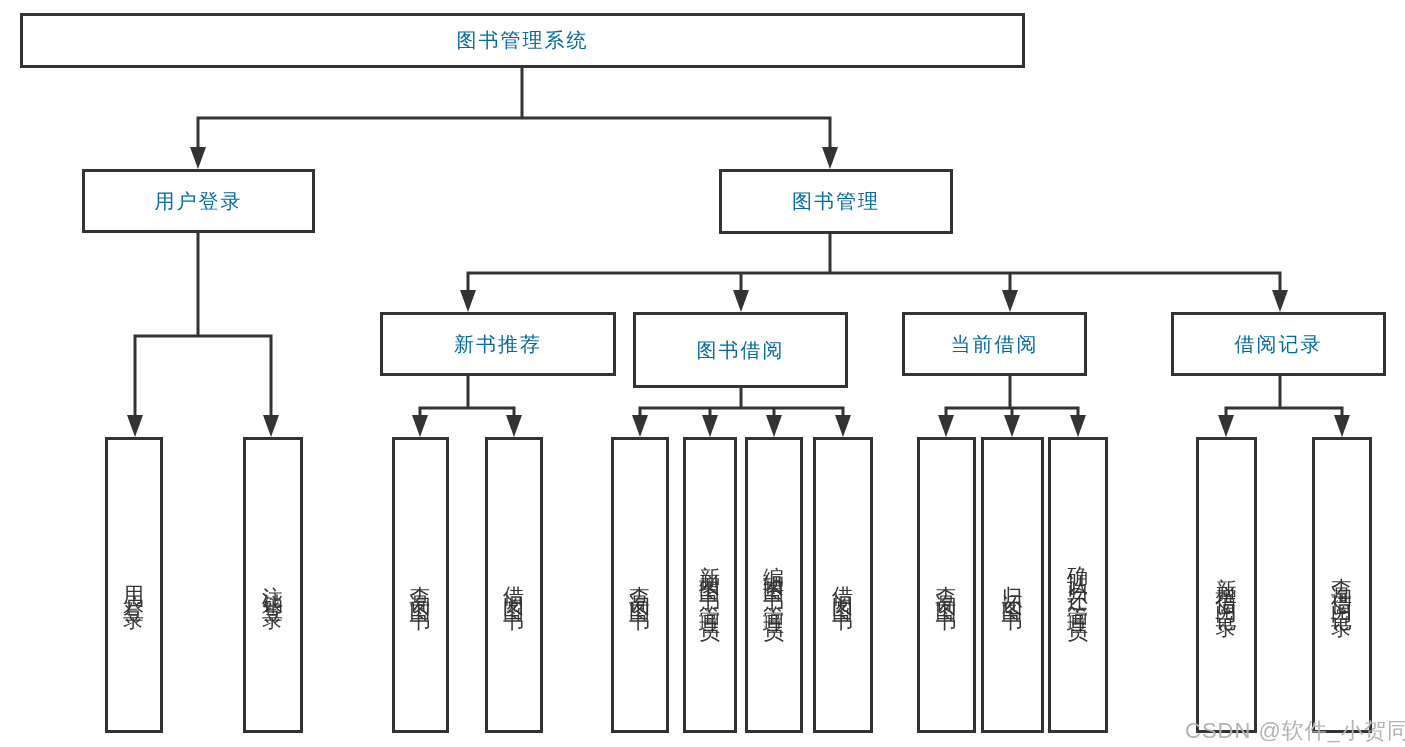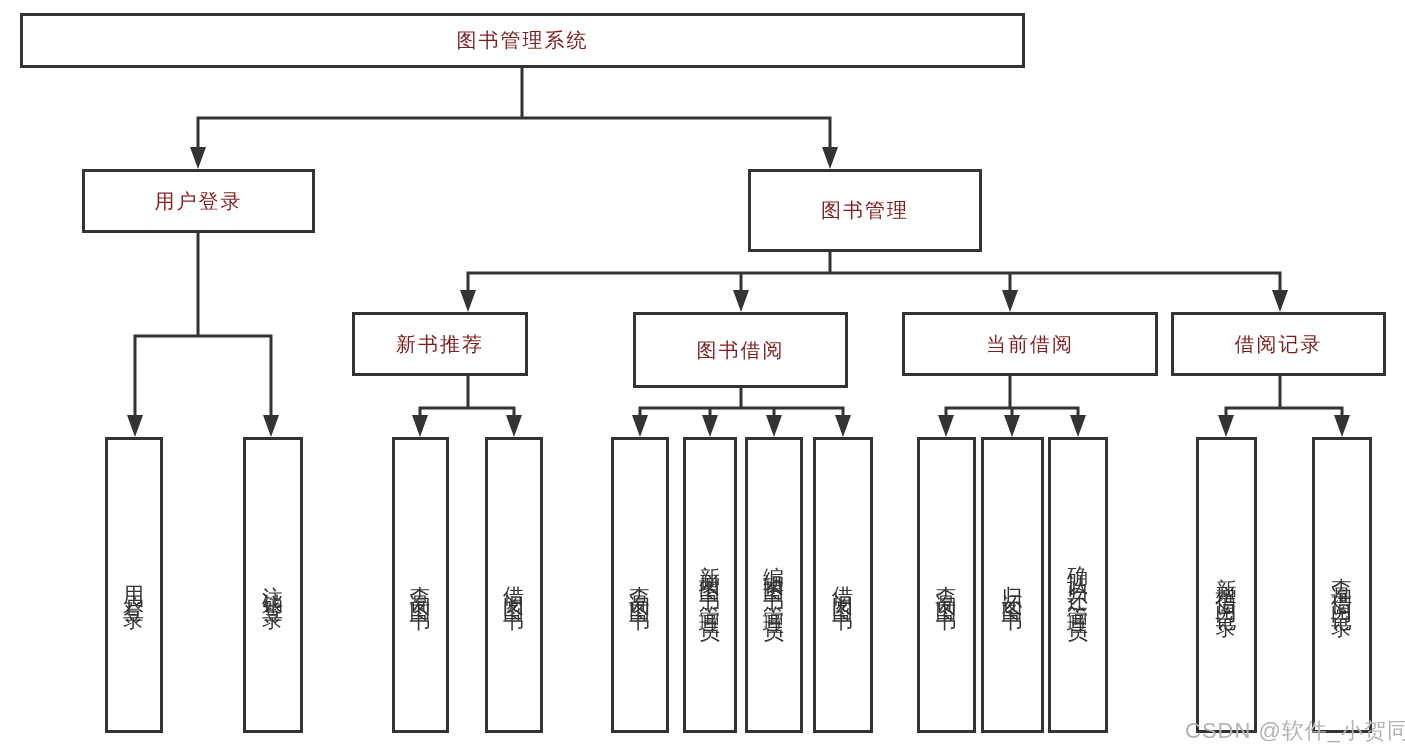"图书管理系统" .hbox span { color: #7f1d1d -> #0369a1 }
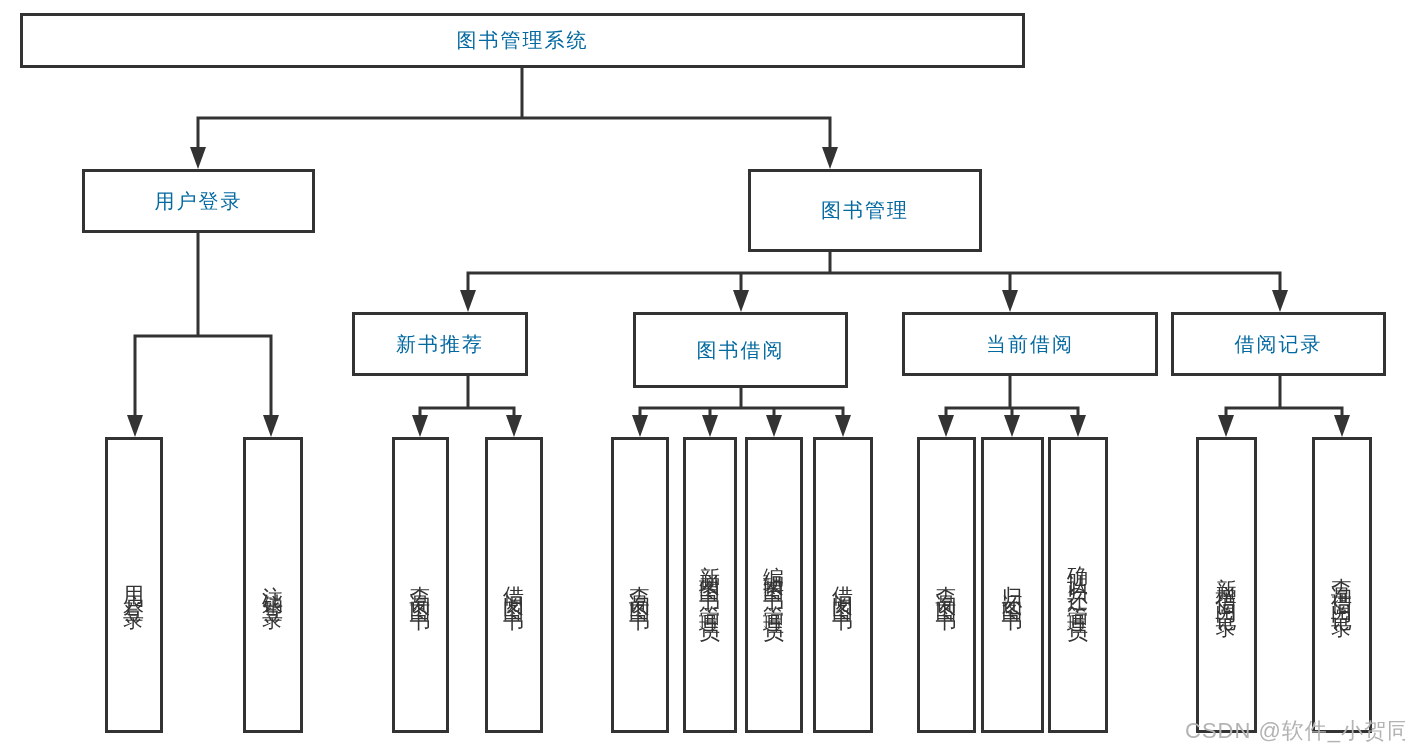"图书管理" div.box { height: 83px -> 65px; left: 748px -> 719px }
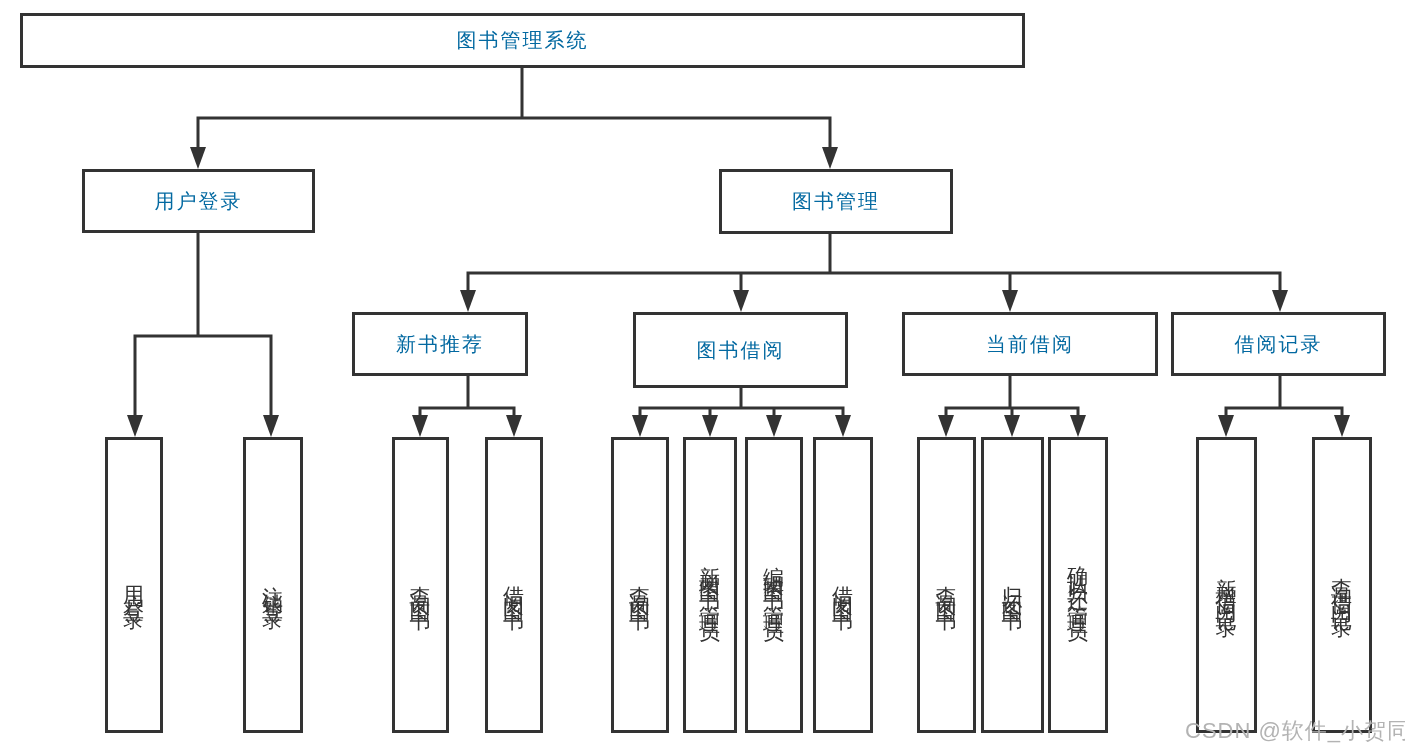"新书推荐" div.box { left: 352px -> 380px; width: 176px -> 236px }
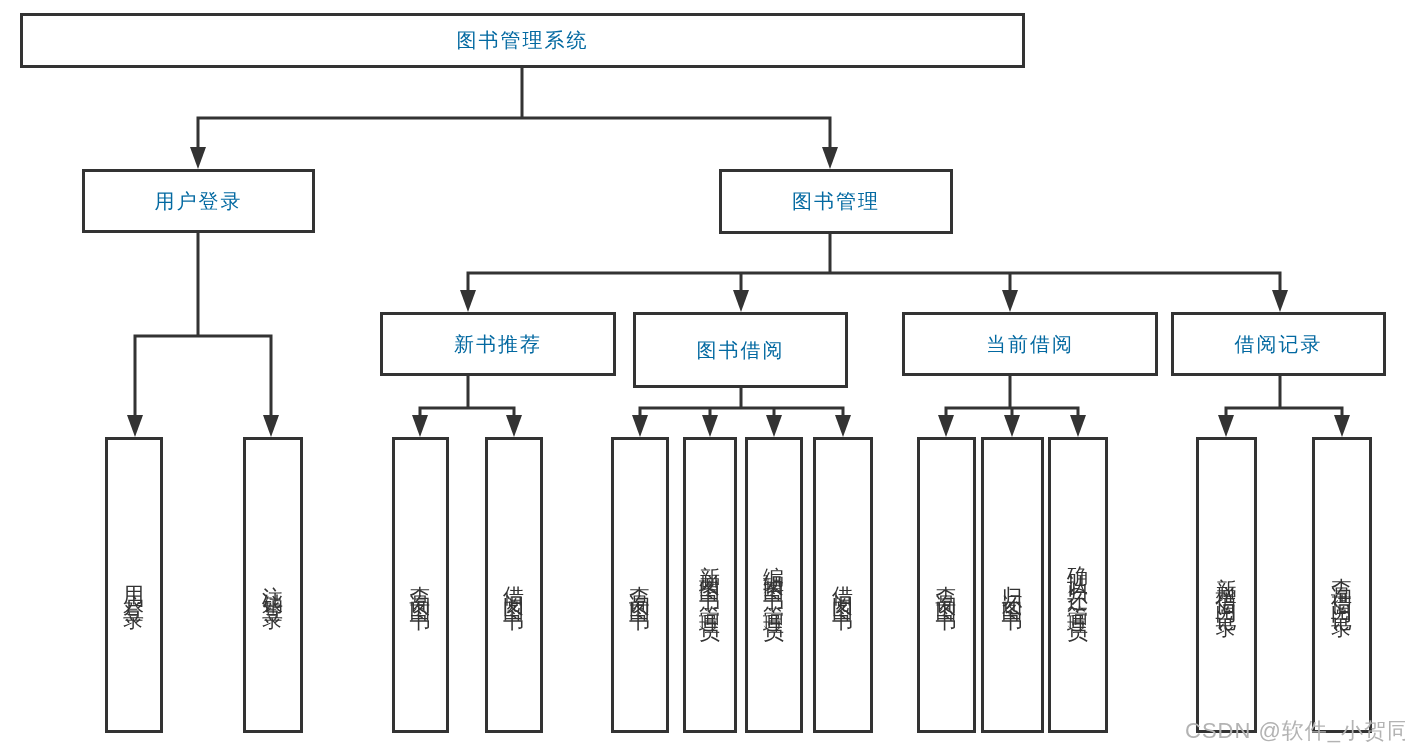"当前借阅" div.box { width: 256px -> 185px }
